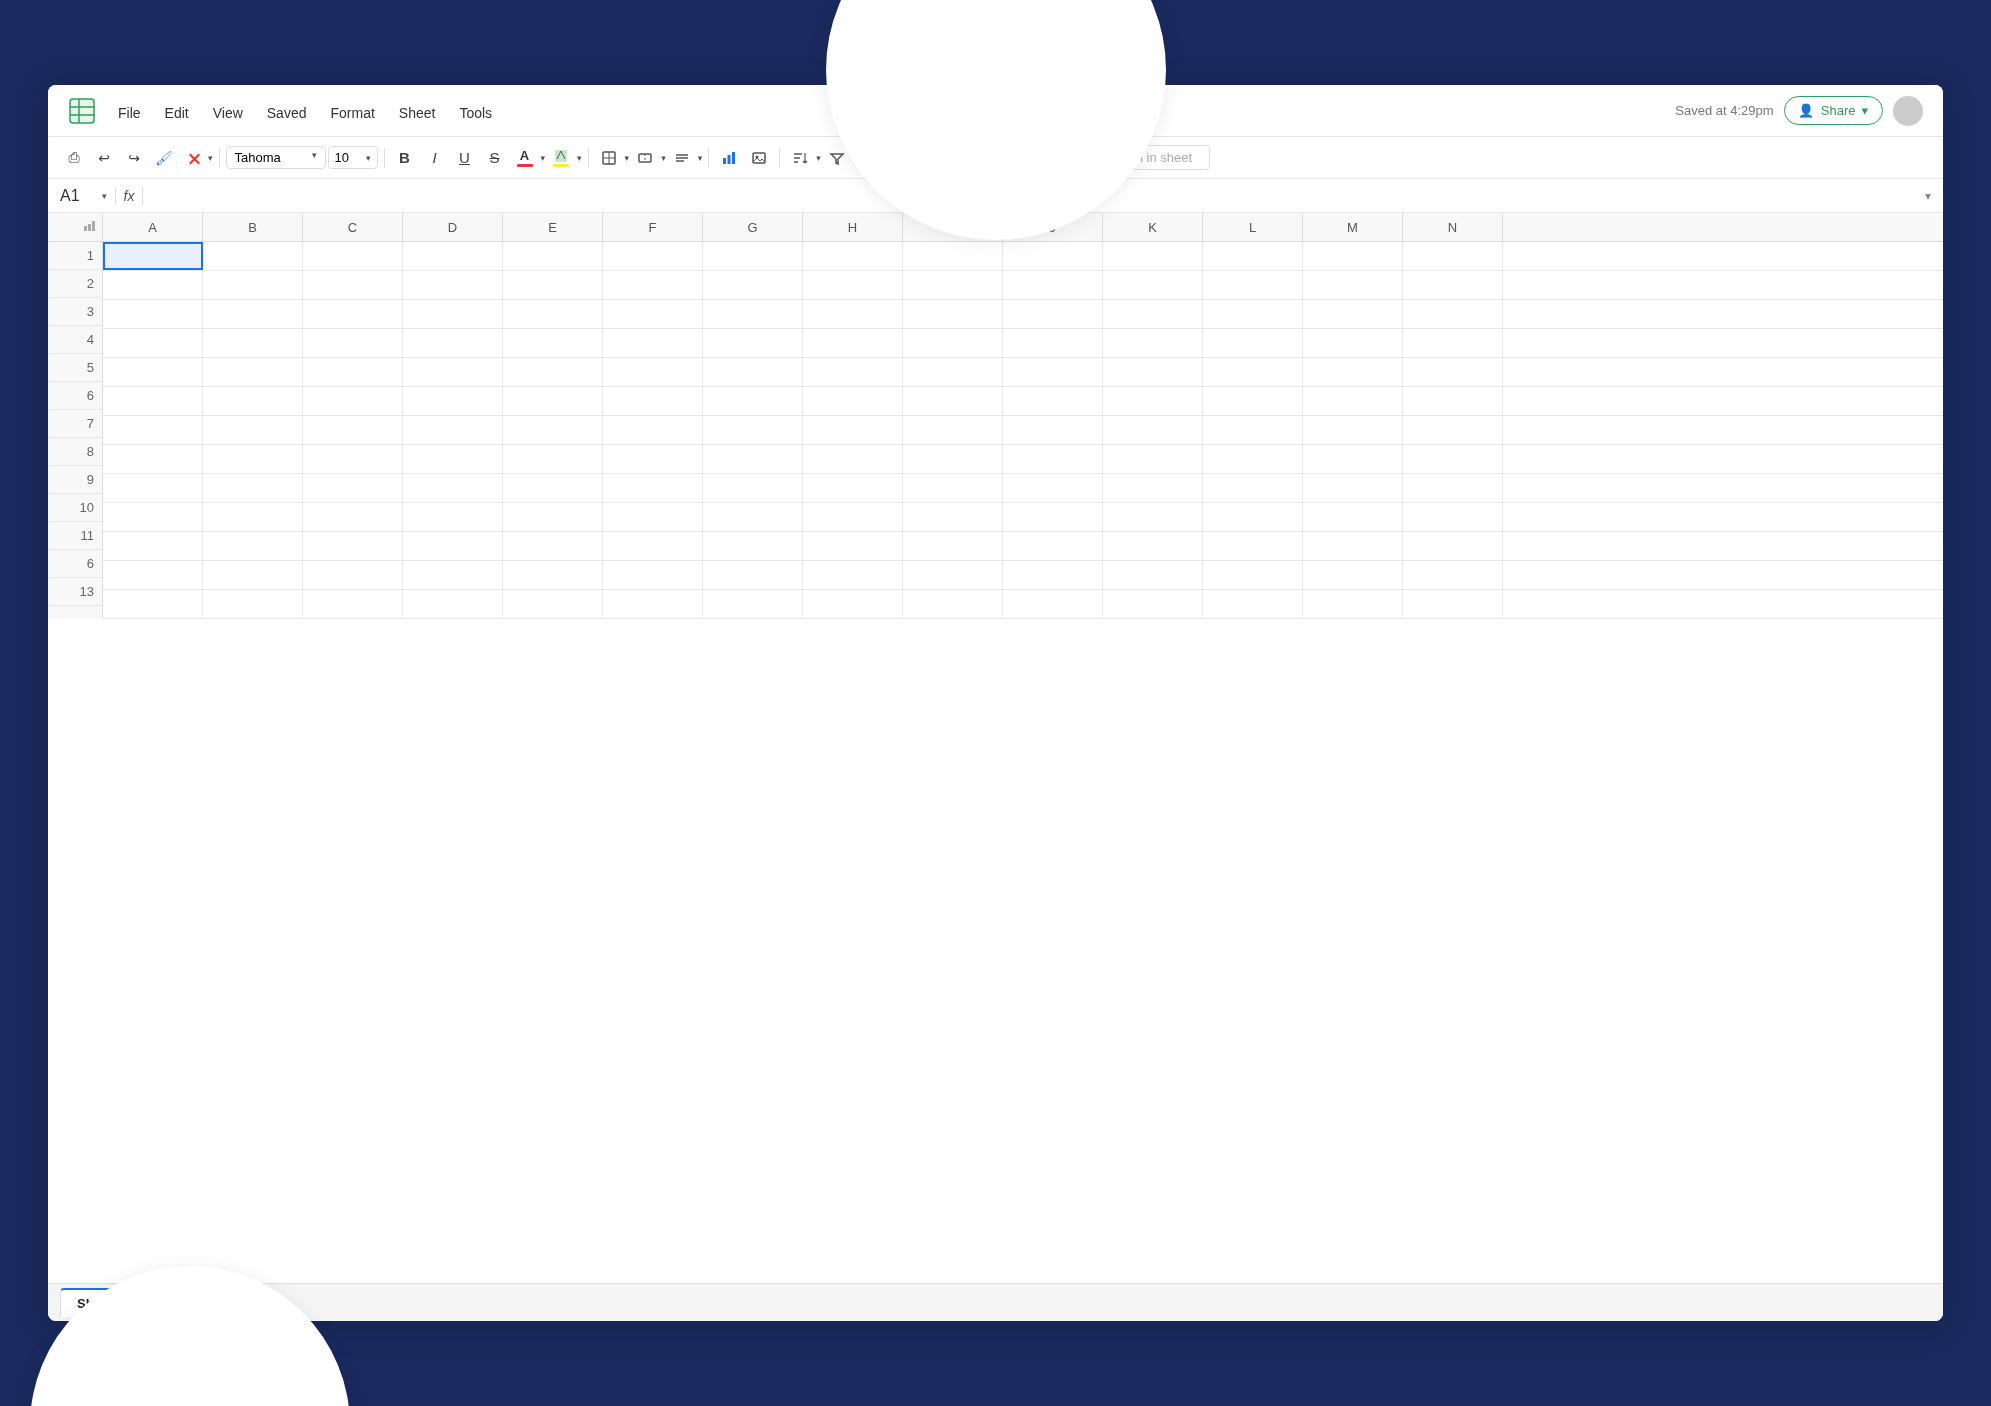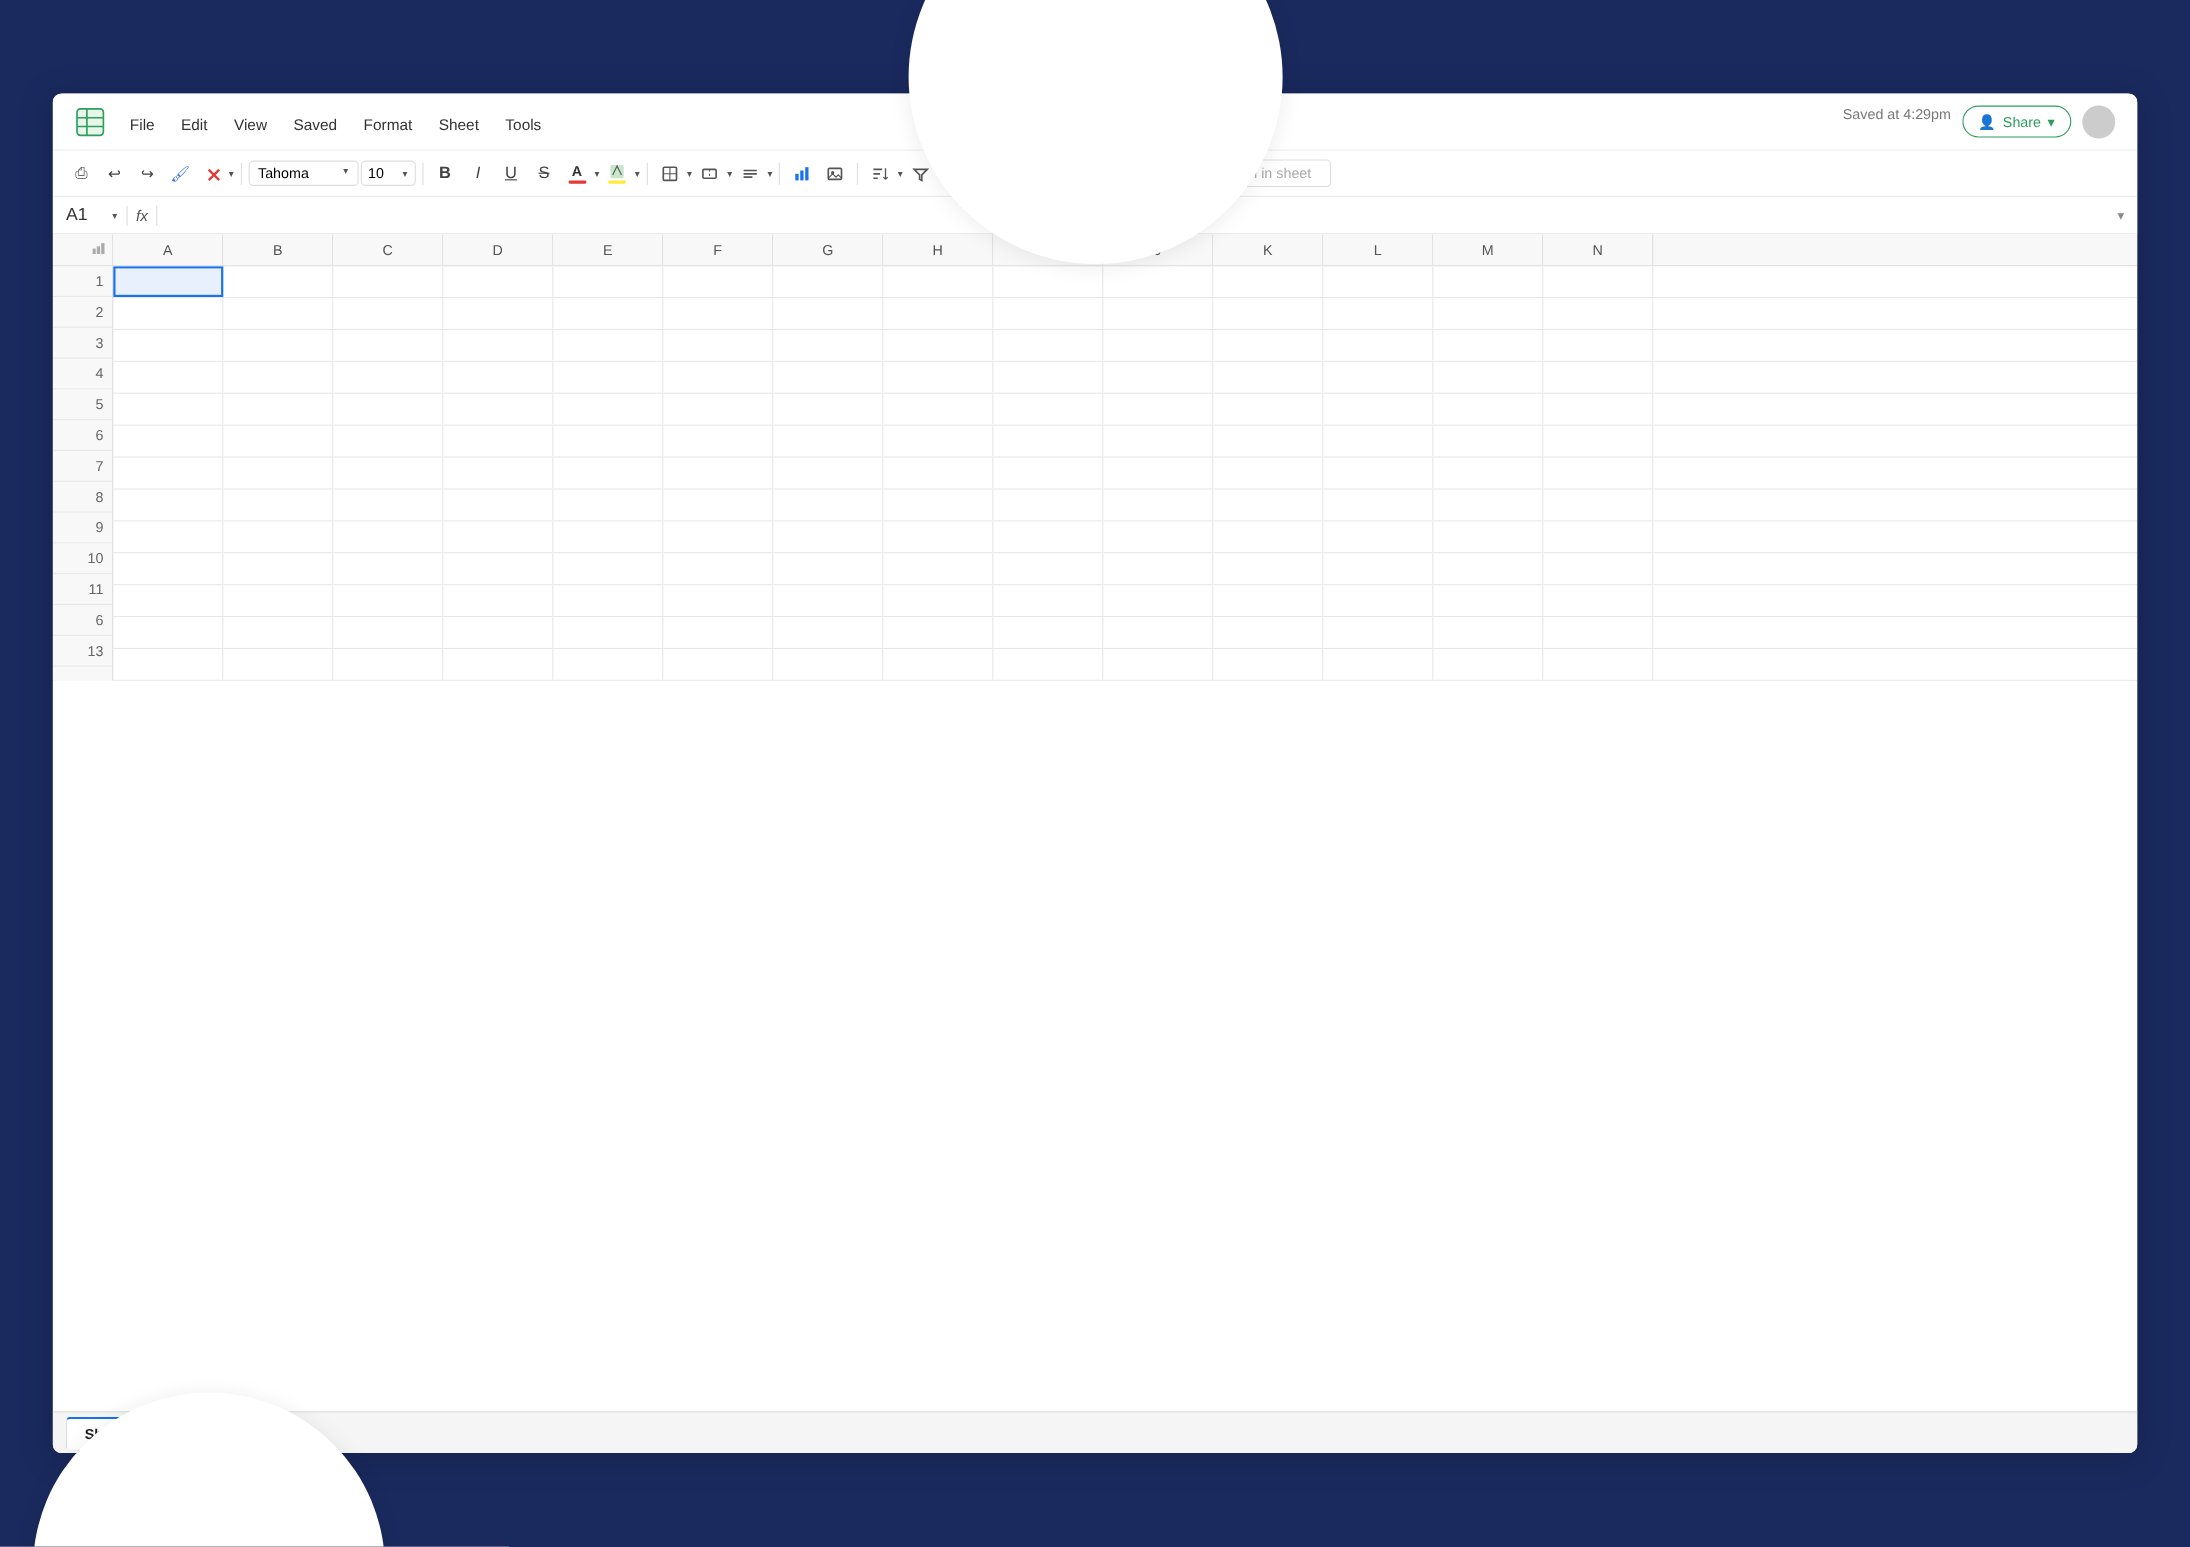"Saved at 4:29pm" .title-right-group { align-items: flex-start -> center }
